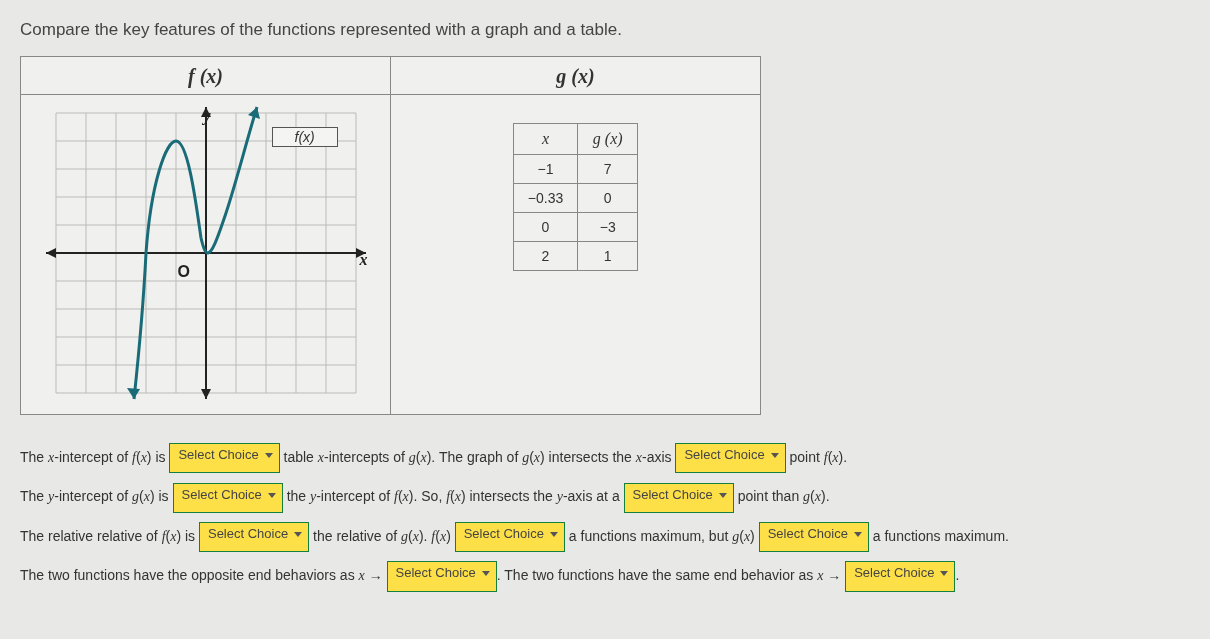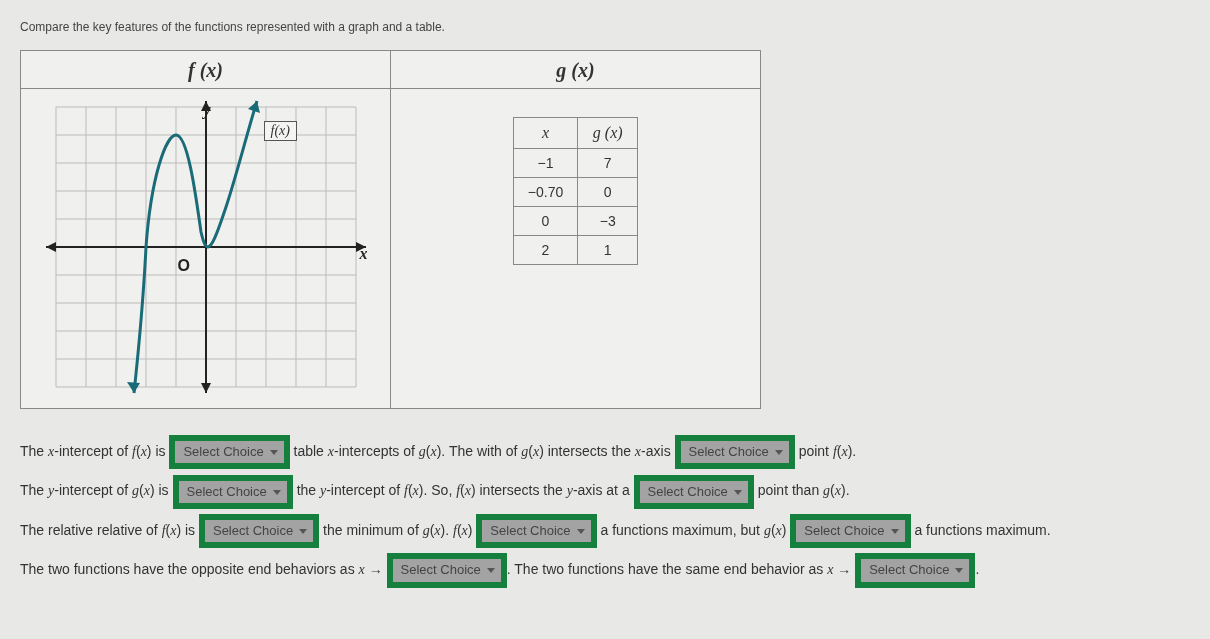"Compare the key features of" .question-prompt { font-size: 12px -> 17px }
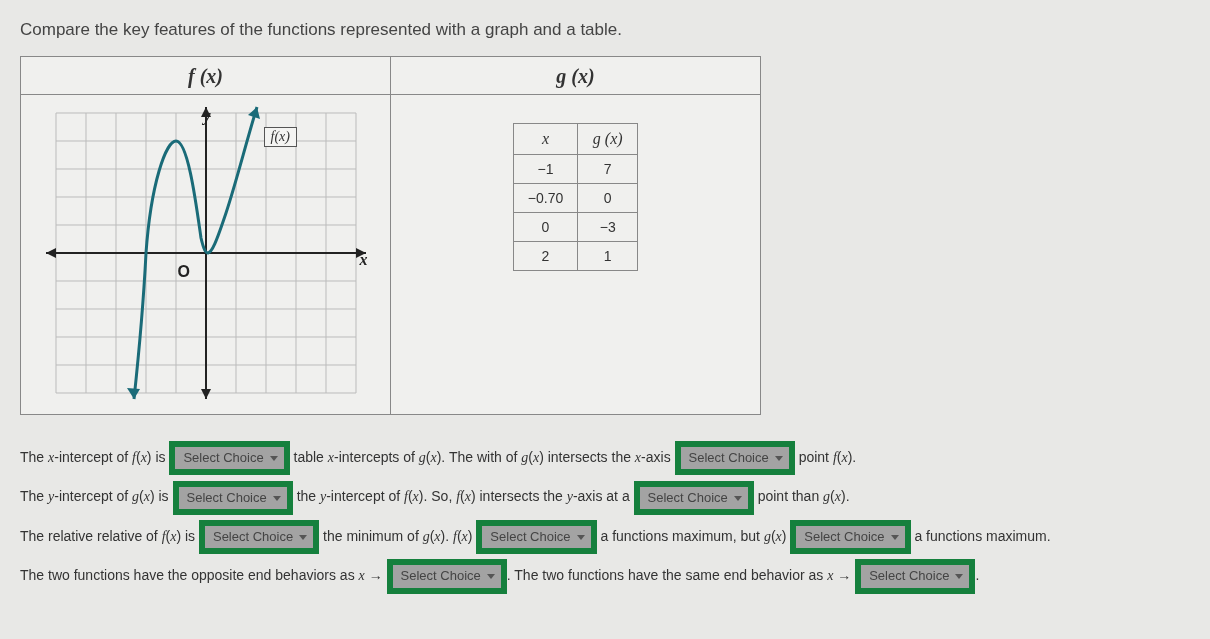"f(x)" .lbl-fx { font-family: Liberation Serif, serif -> Liberation Sans, sans-serif; left: 228px -> 236px; padding: 1px 6px -> 1px 22px }
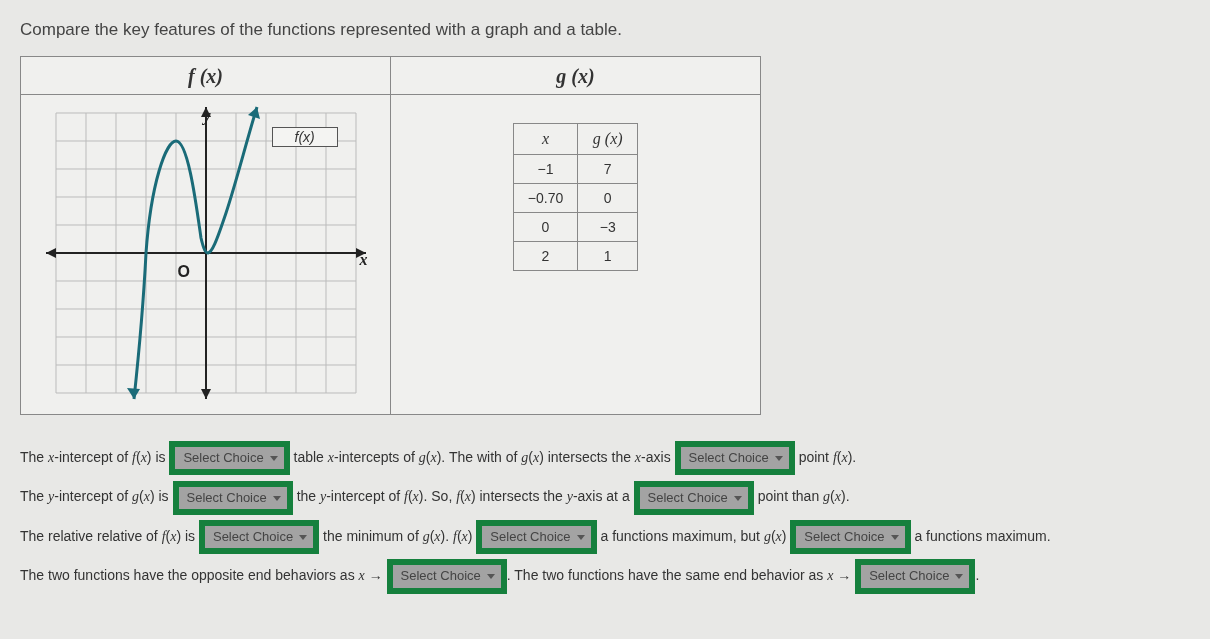"−0.70" td { text: 0.70 -> 0.33 }
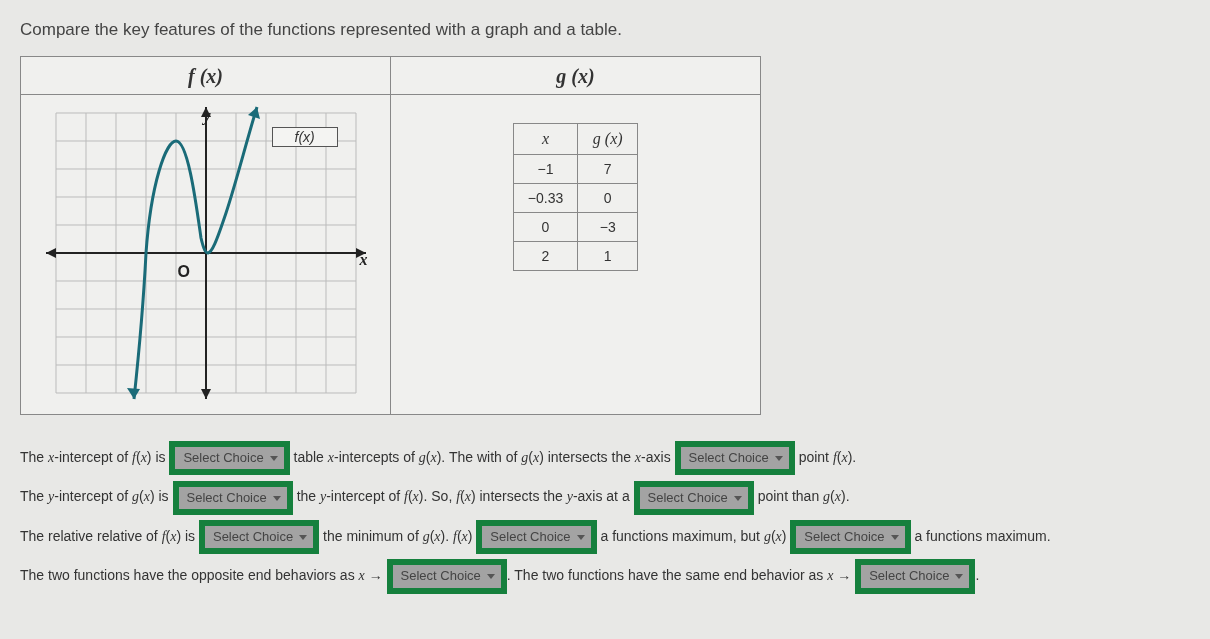"Select Choice" .sel { background: #a3a3a3 -> #fde047; border: 6px solid #15803d -> 1px solid #15803d; padding: 2px 6px 2px 8px -> 2px 6px 8px 8px }
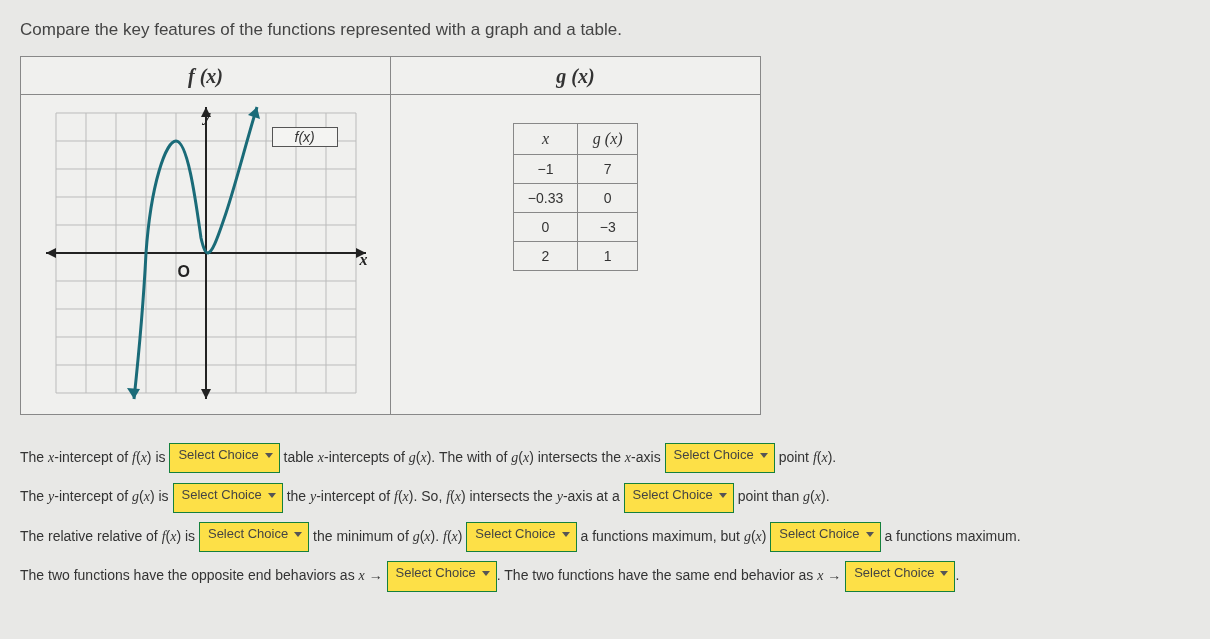"). The with of" span { text: with -> graph }
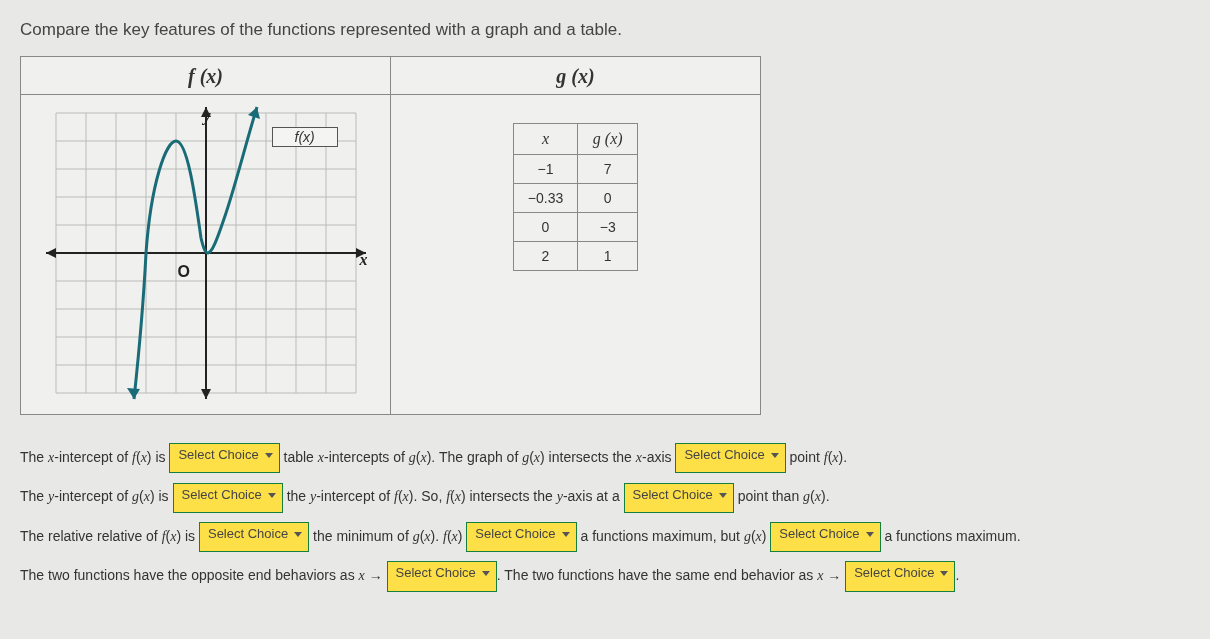"the minimum of" span { text: minimum -> relative }
